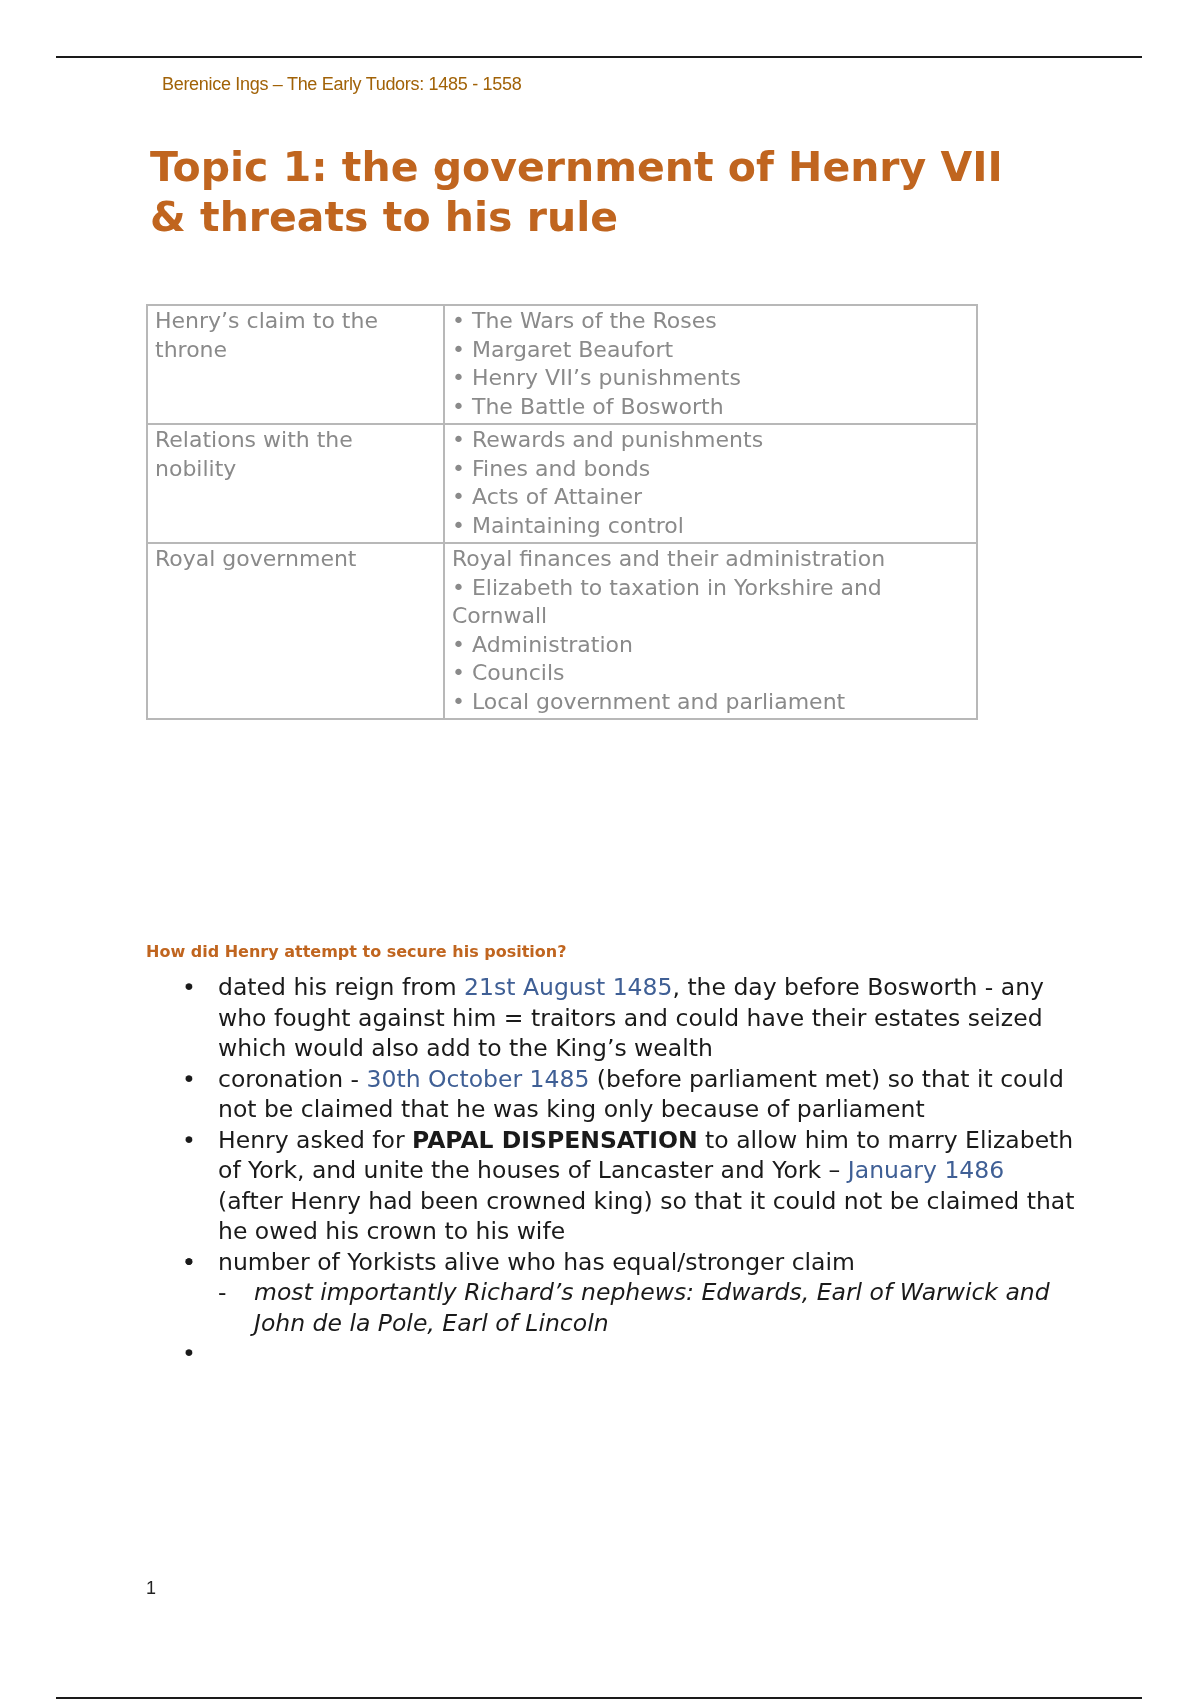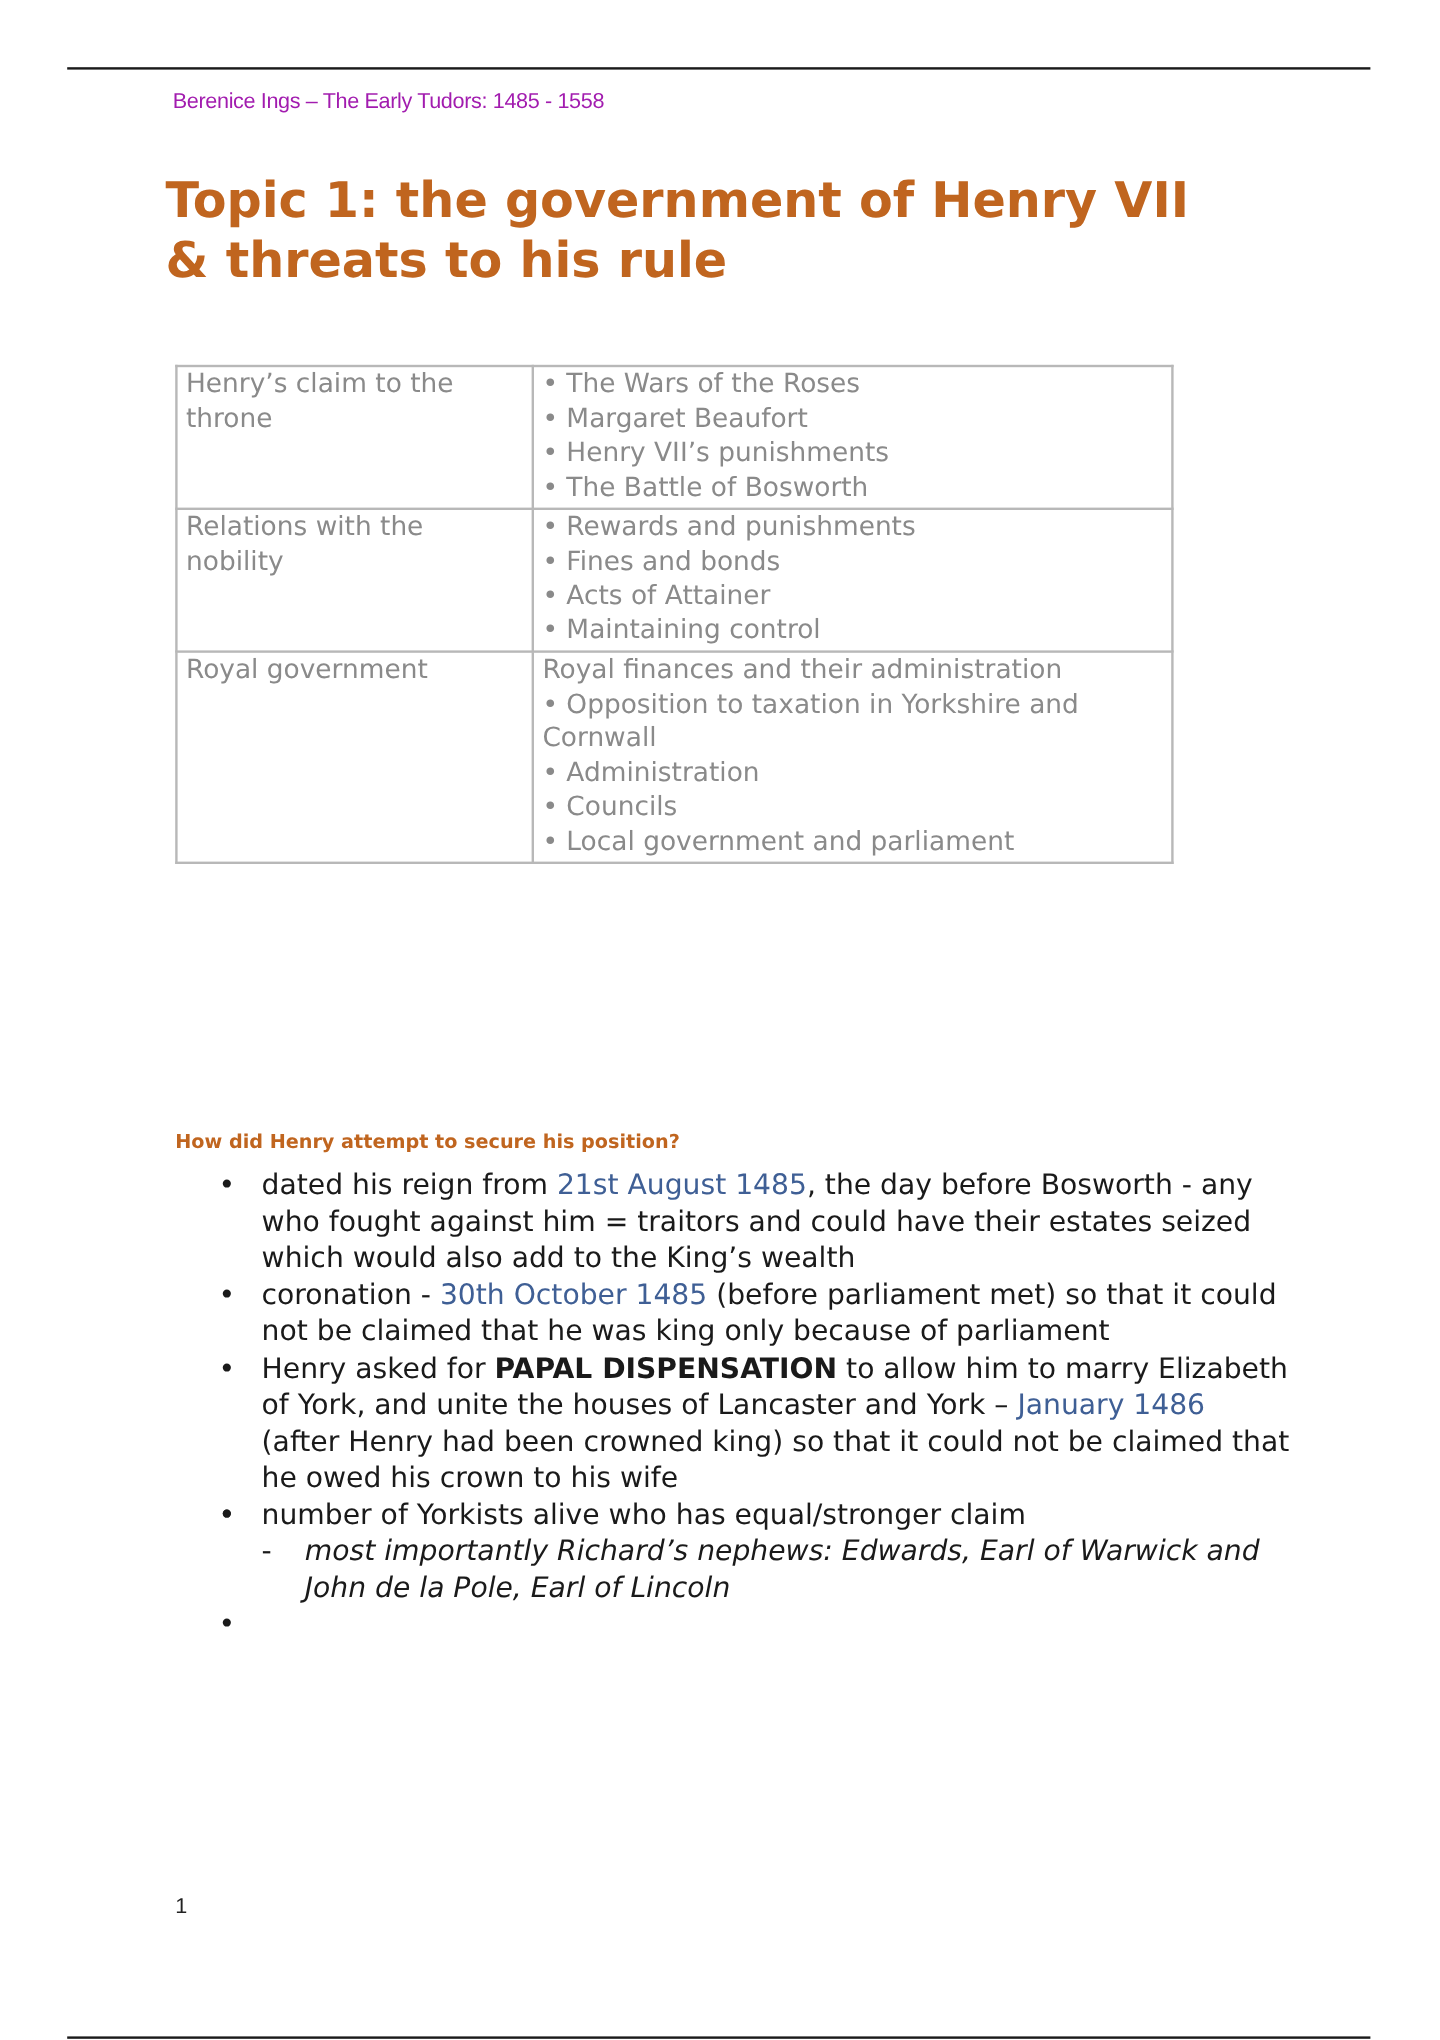"Berenice Ings – The Early" .header { color: #a21caf -> #a16207; left: 144px -> 162px }
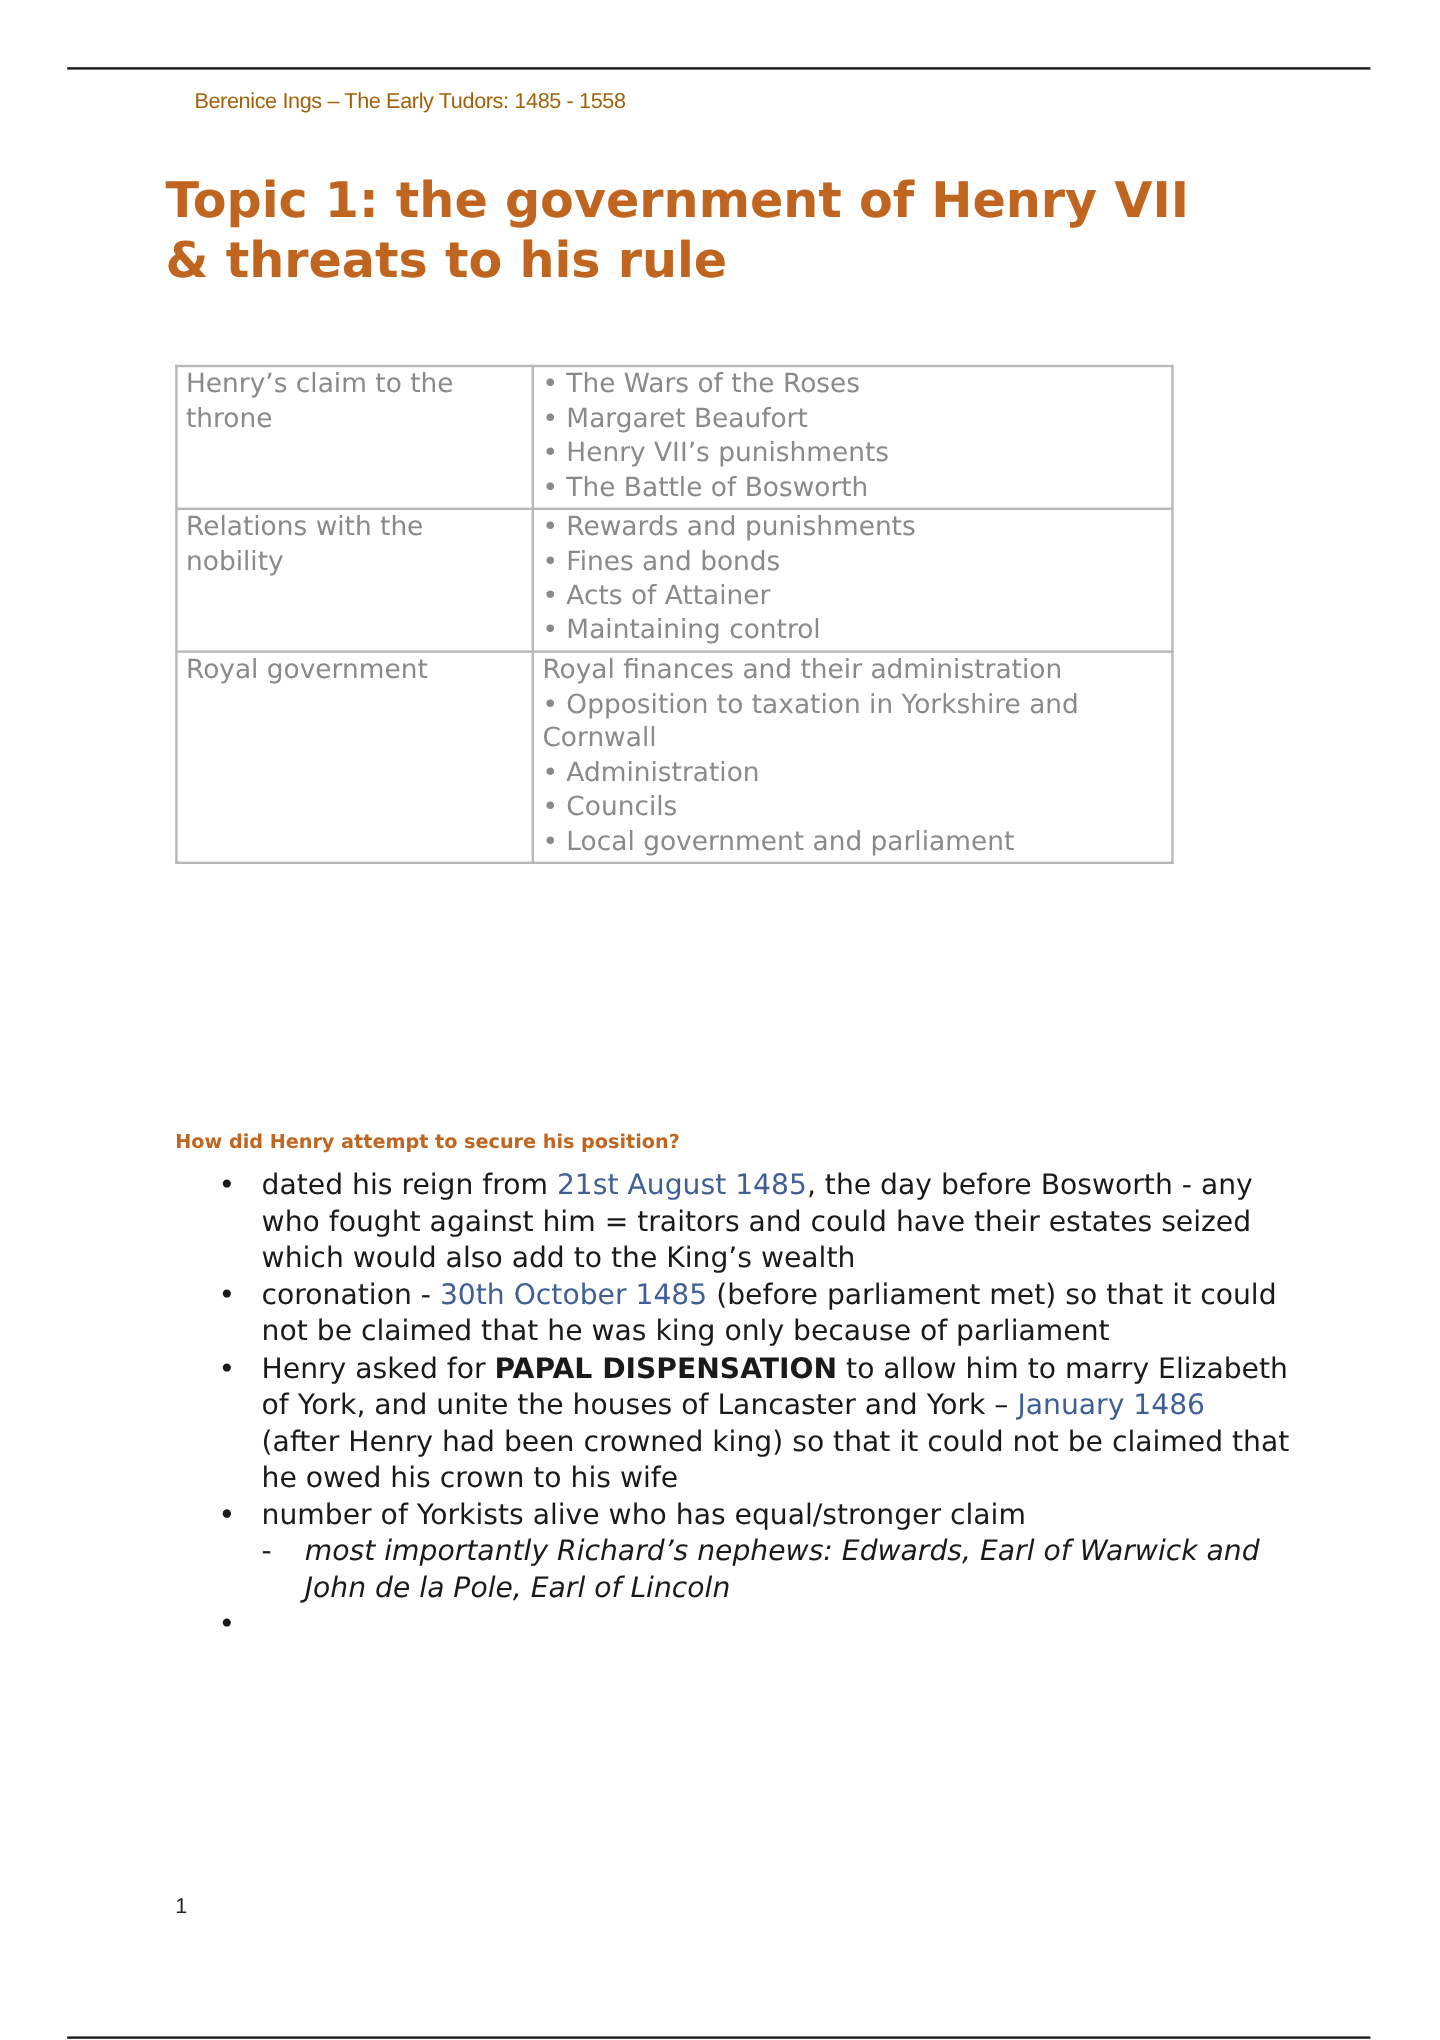"Topic 1: the government of" .title { left: 138px -> 150px }
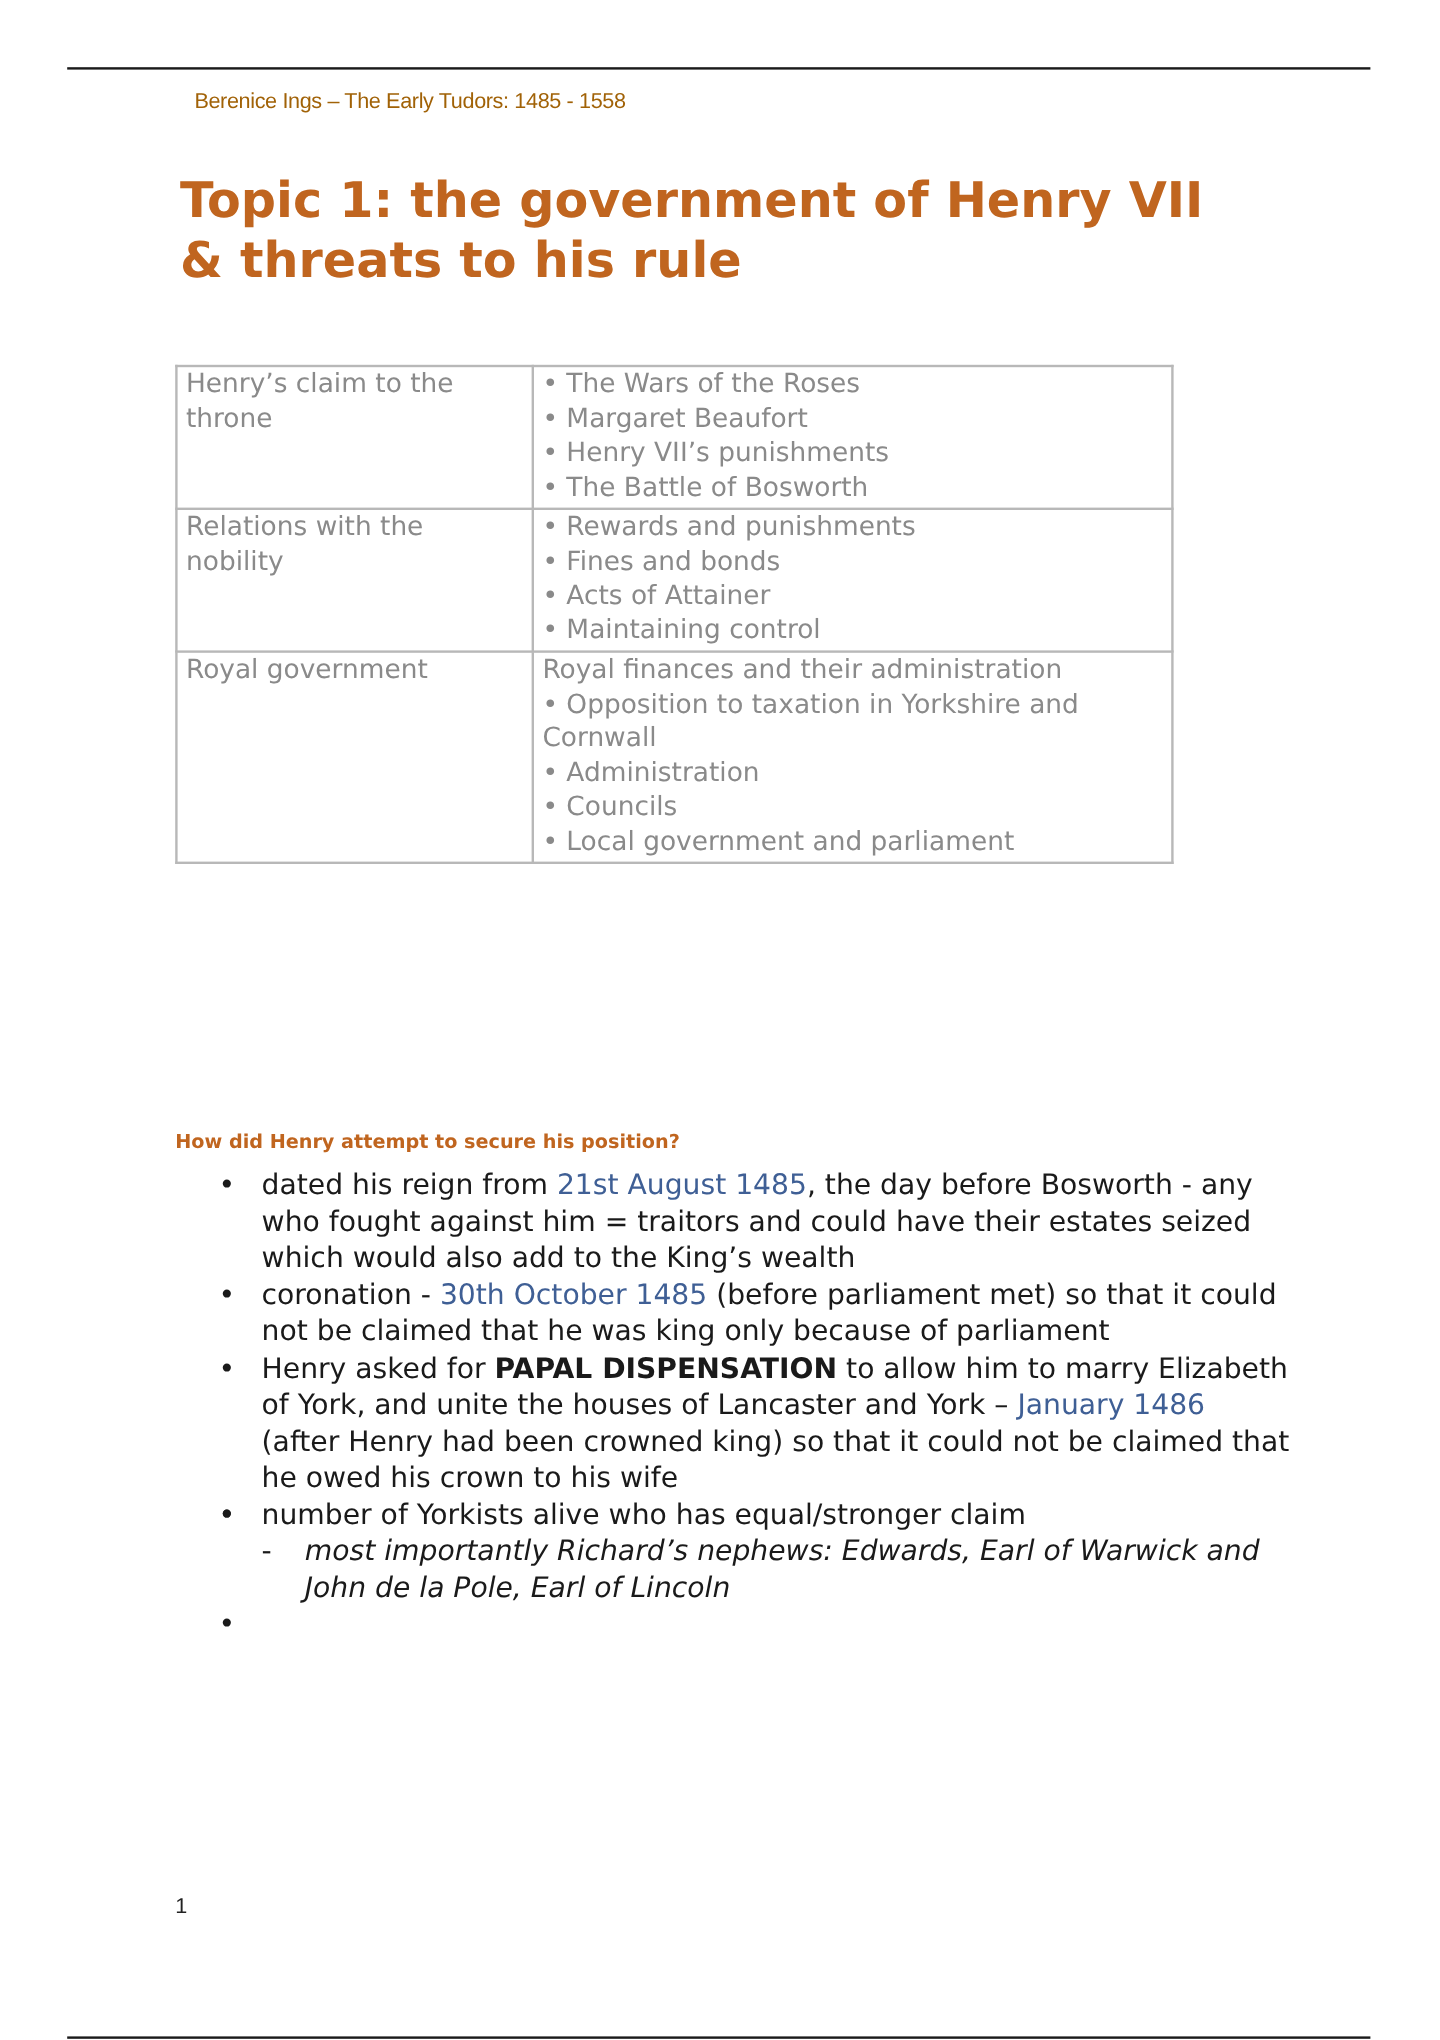"• Opposition to taxation in" span.cell-line { text: Opposition -> Elizabeth }
